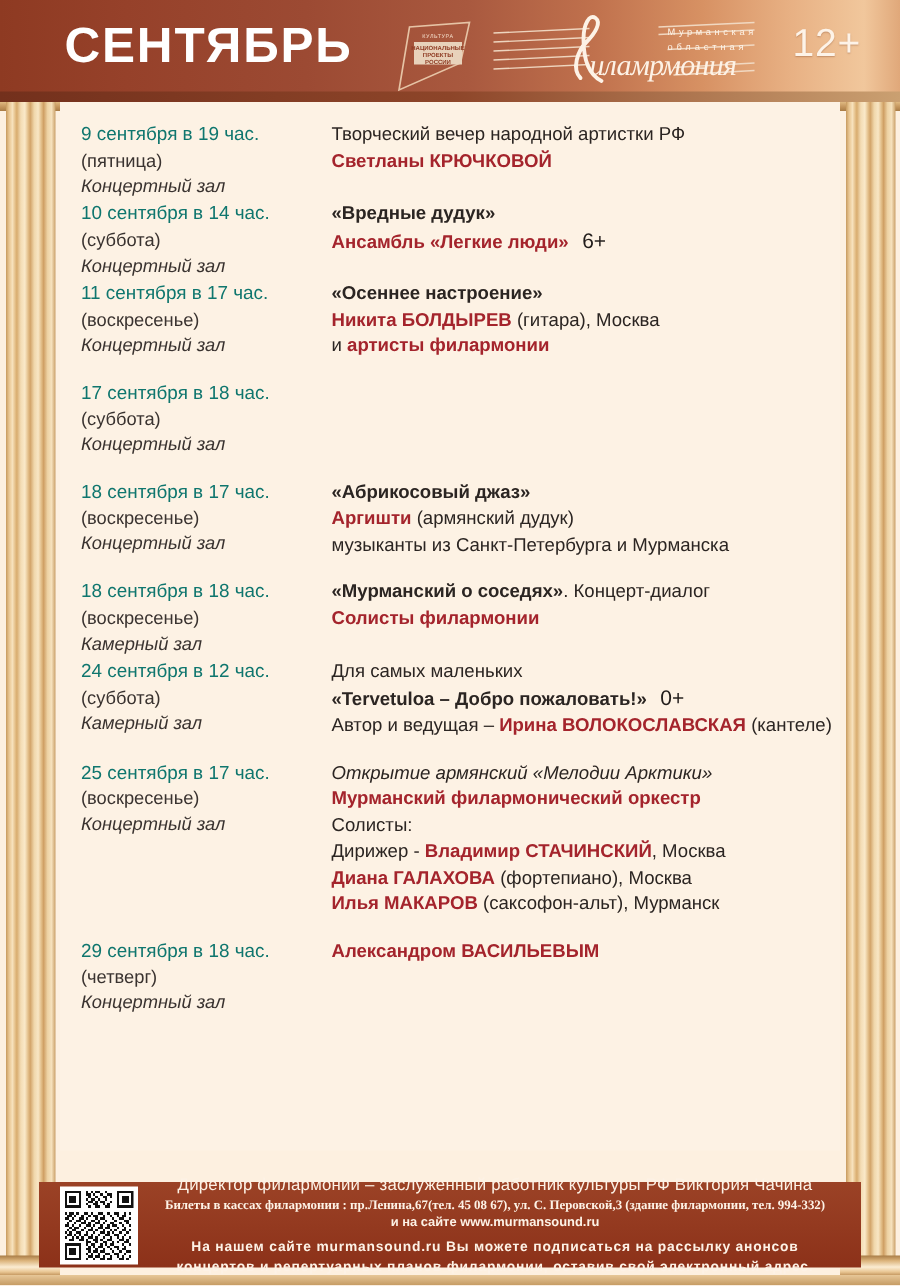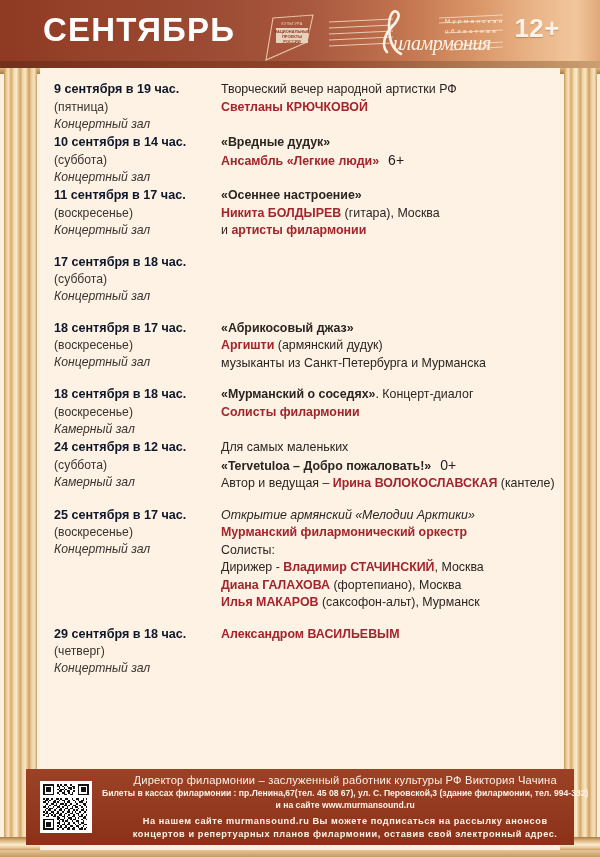"12+" .age-badge-header { font-weight: bold -> normal; right: 40px -> 26px }
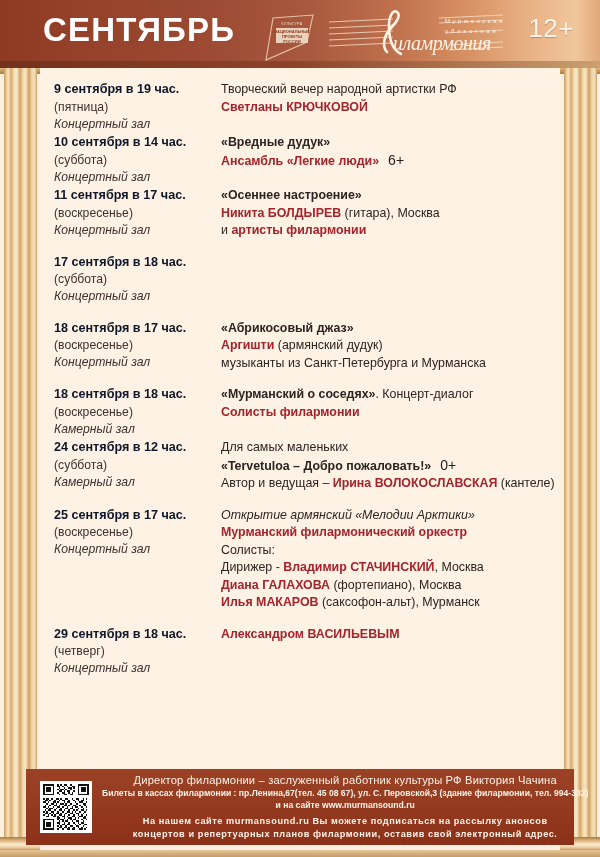"9 сентября в 19 час." .when .date { color: #0f172a -> #0f766e; font-weight: bold -> normal }
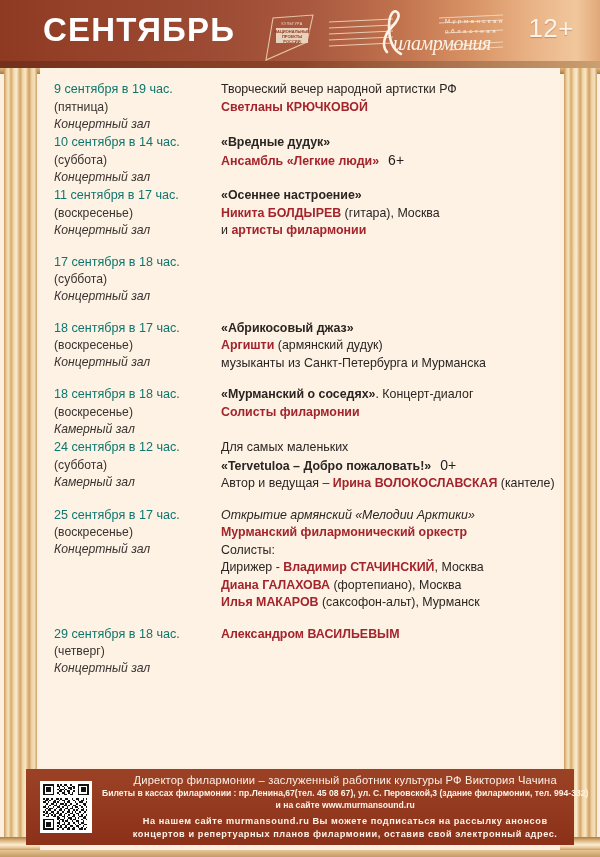"Директор филармонии – заслуженный" .footer { height: 76px -> 57px }
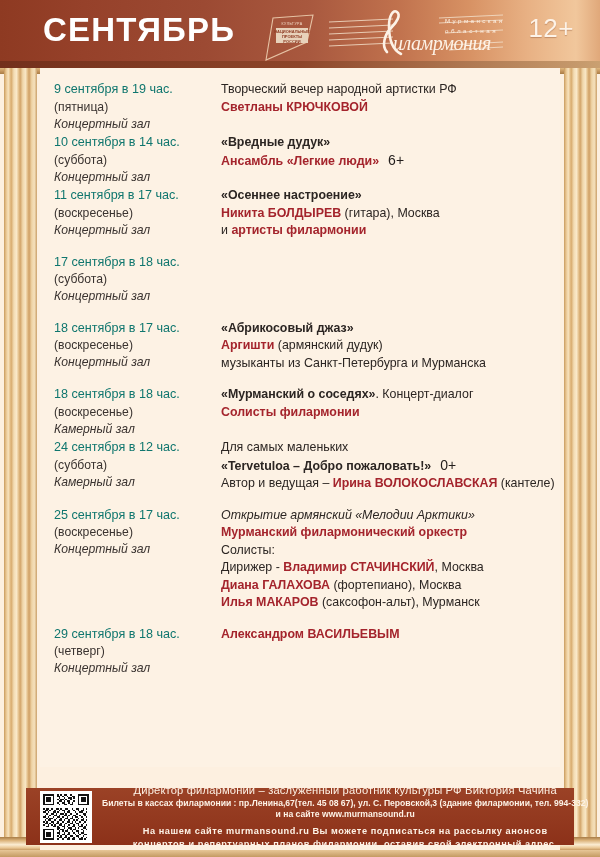"Билеты в кассах филармонии :" .f-tickets { font-family: none -> Liberation Serif, serif }
